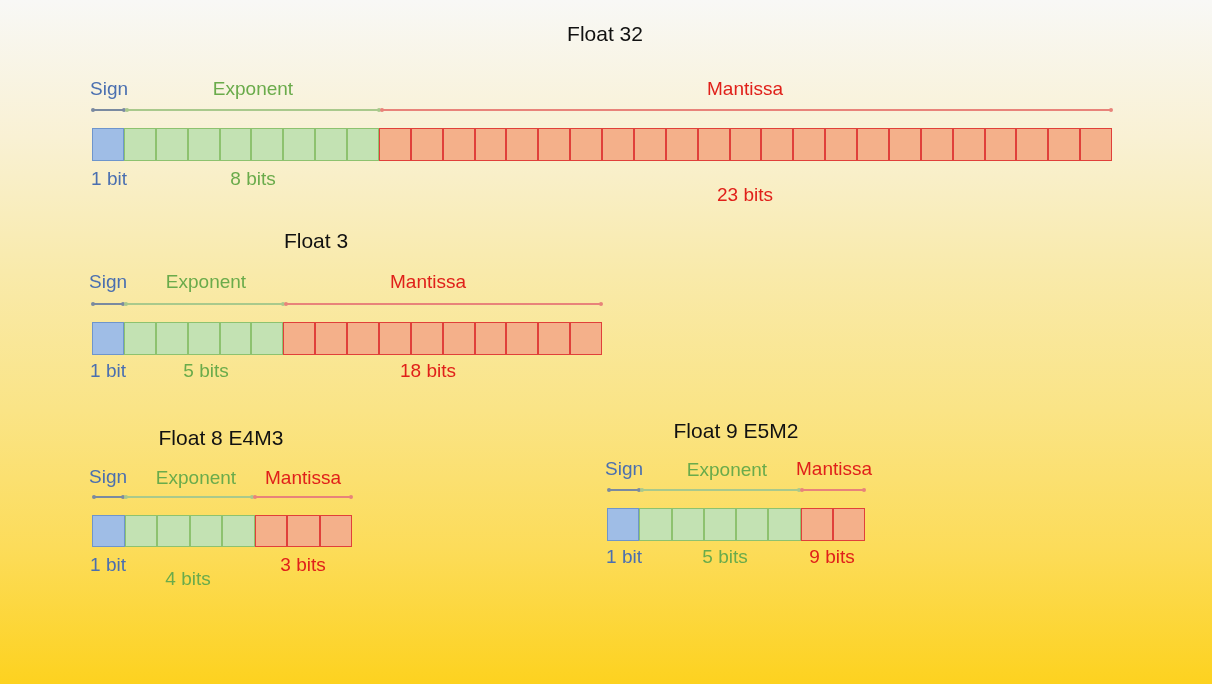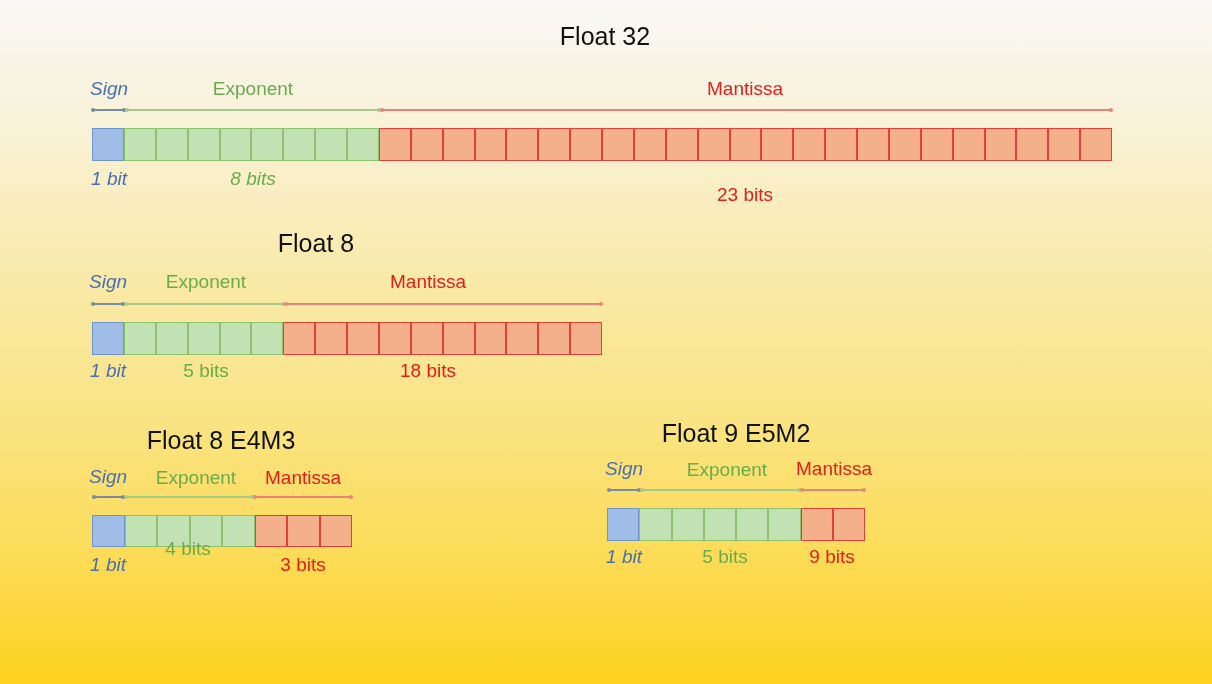"Float 32" .title { font-size: 25px -> 21px }
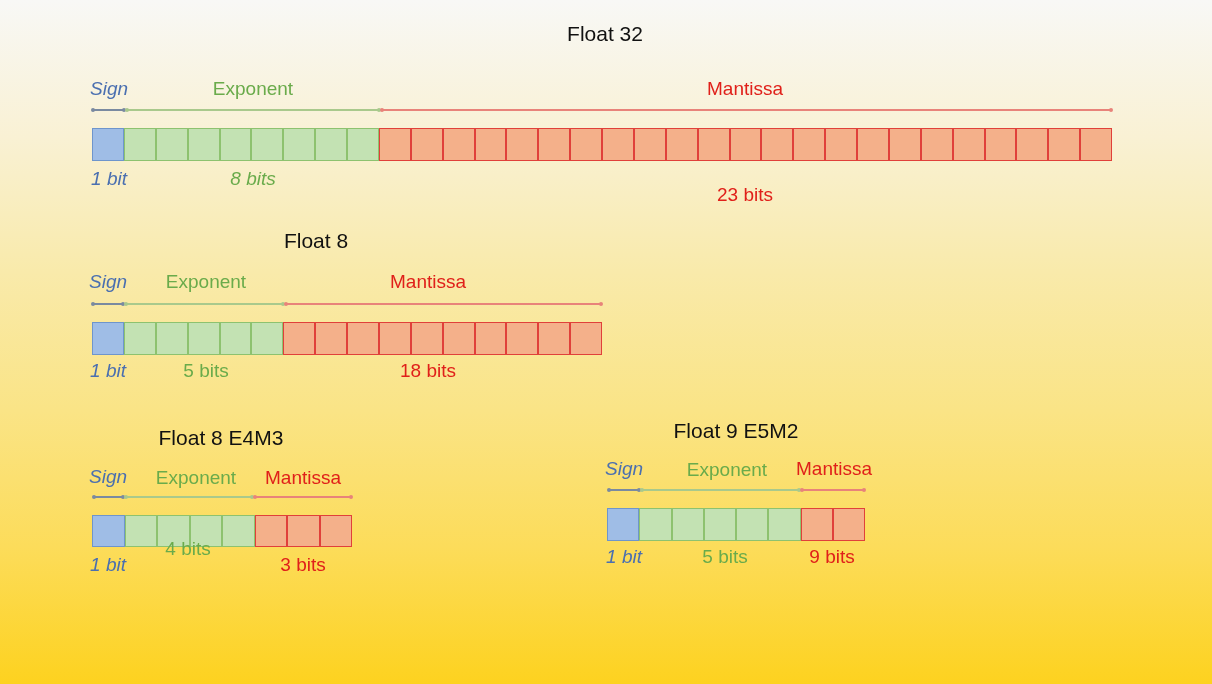"Sign" .sign { font-style: italic -> none }
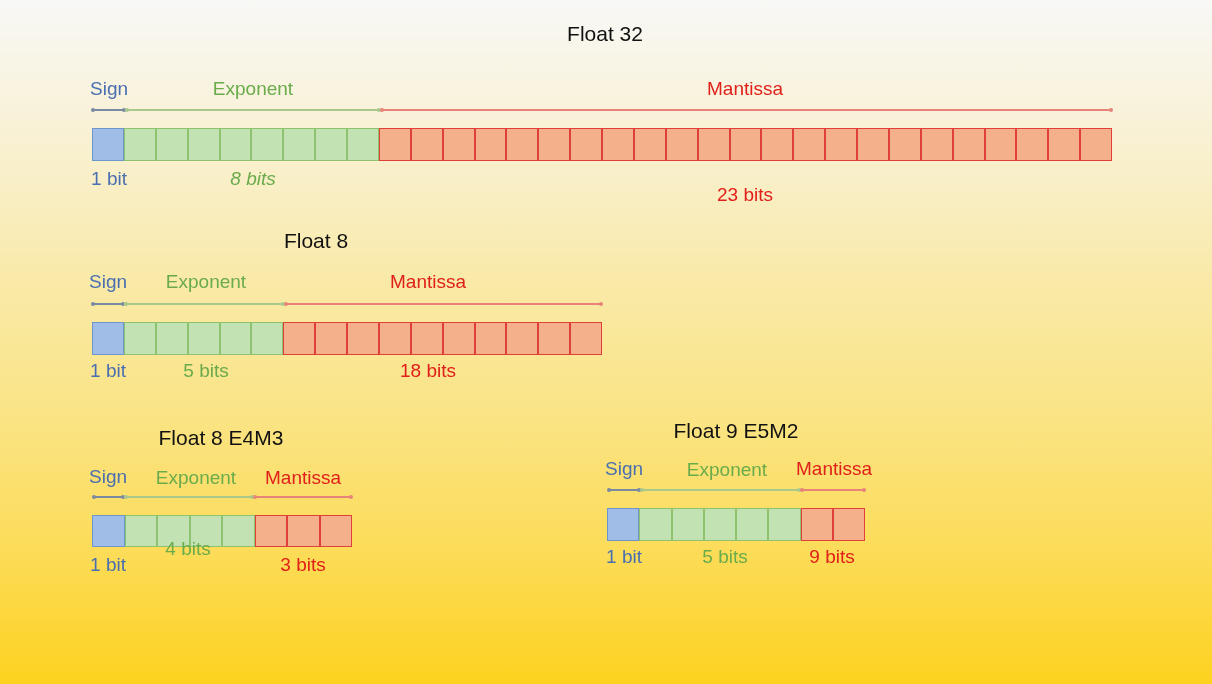"8 bits" div.abs { font-style: italic -> none }
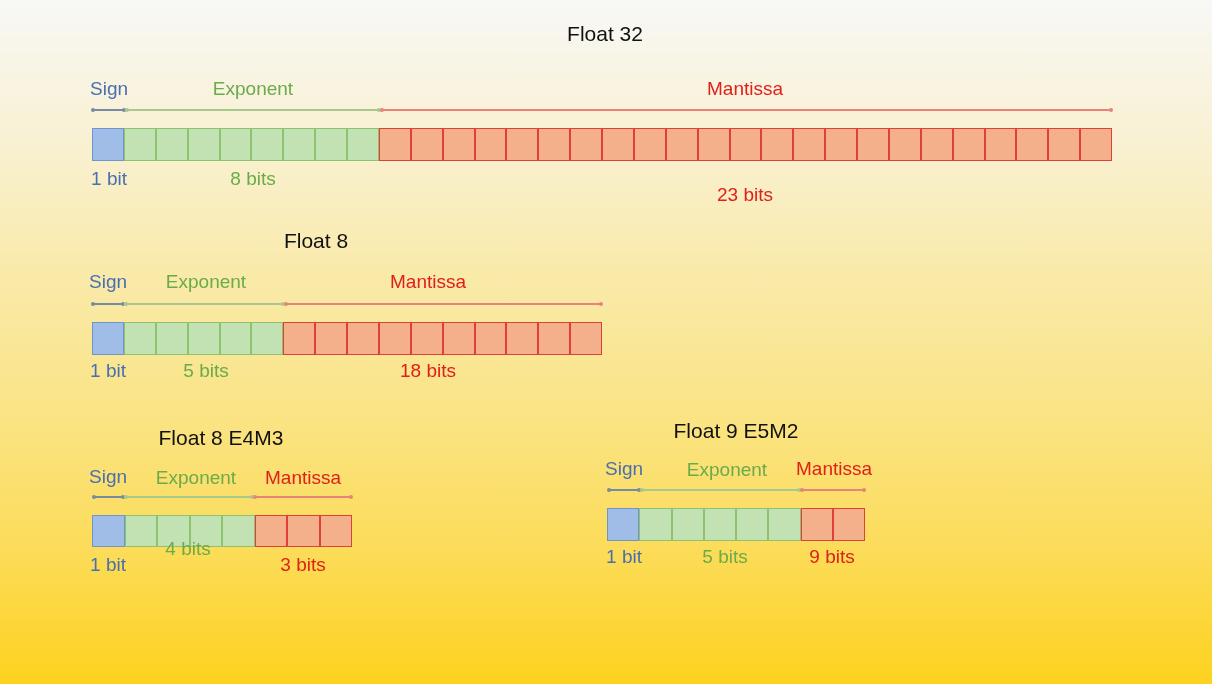"Float 8" div.abs { text: 8 -> 3 }
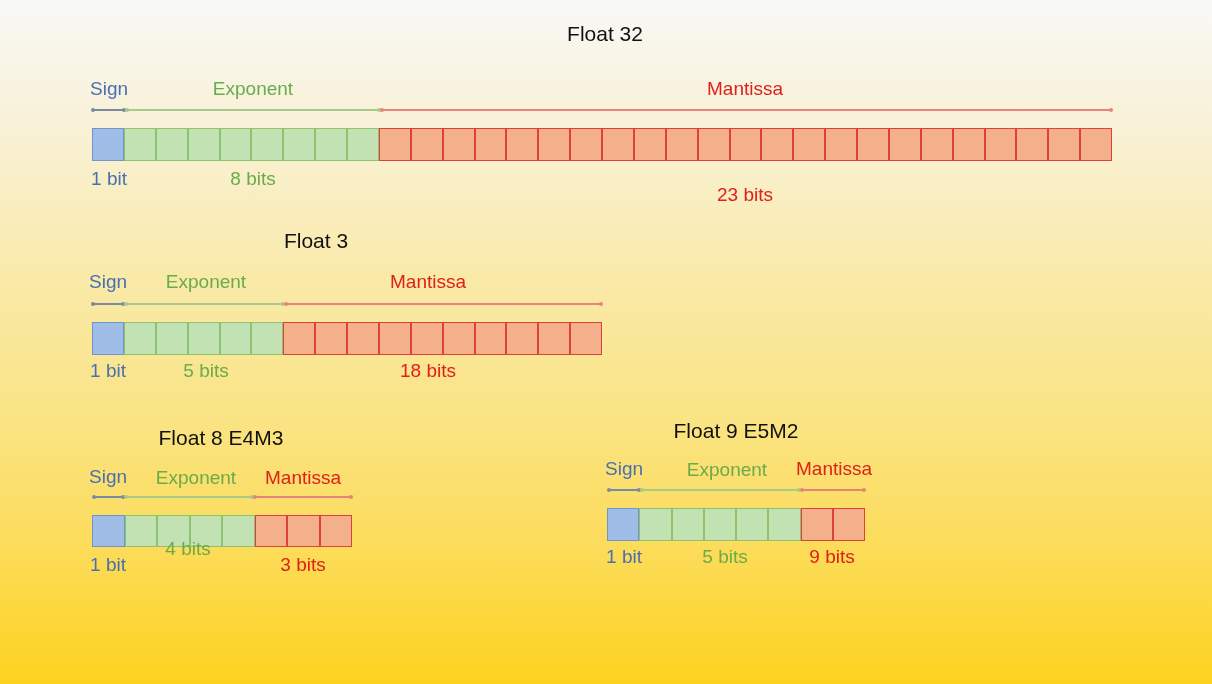"4 bits" div.abs { top: 538px -> 568px }
